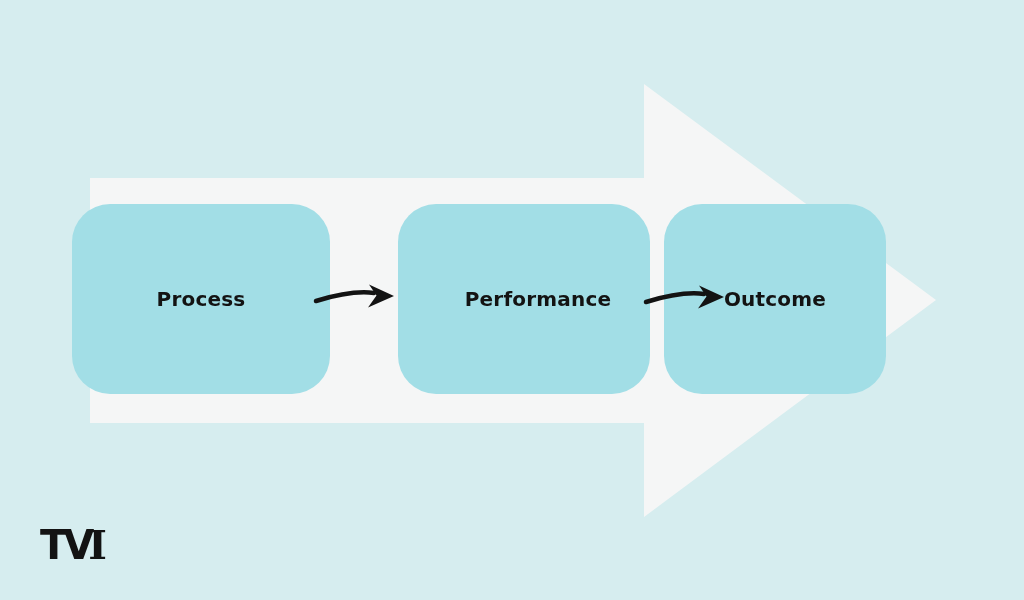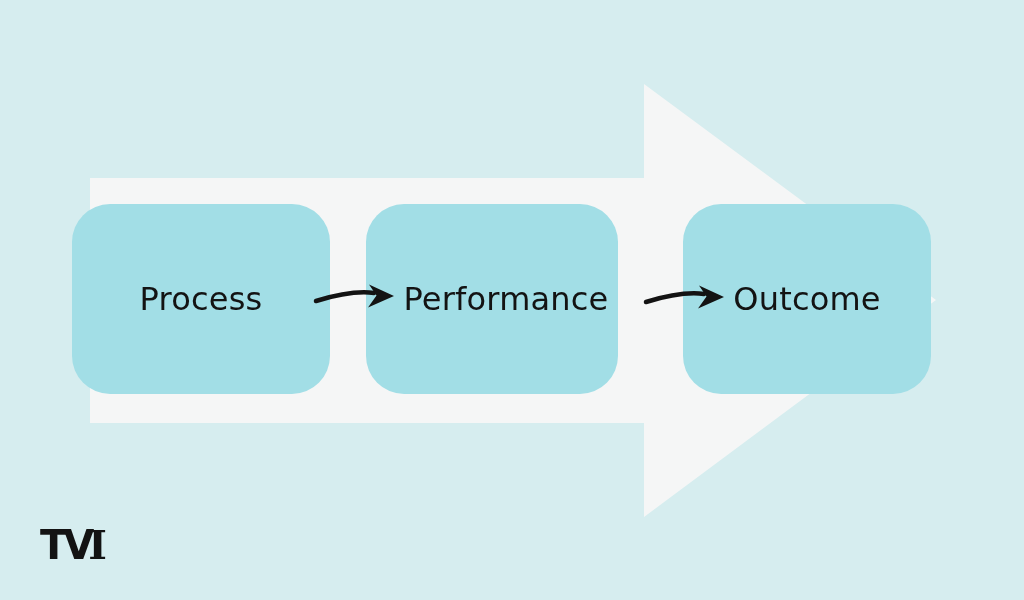"Process" .step-box .label { font-size: 32px -> 20px; font-weight: 400 -> 700 }
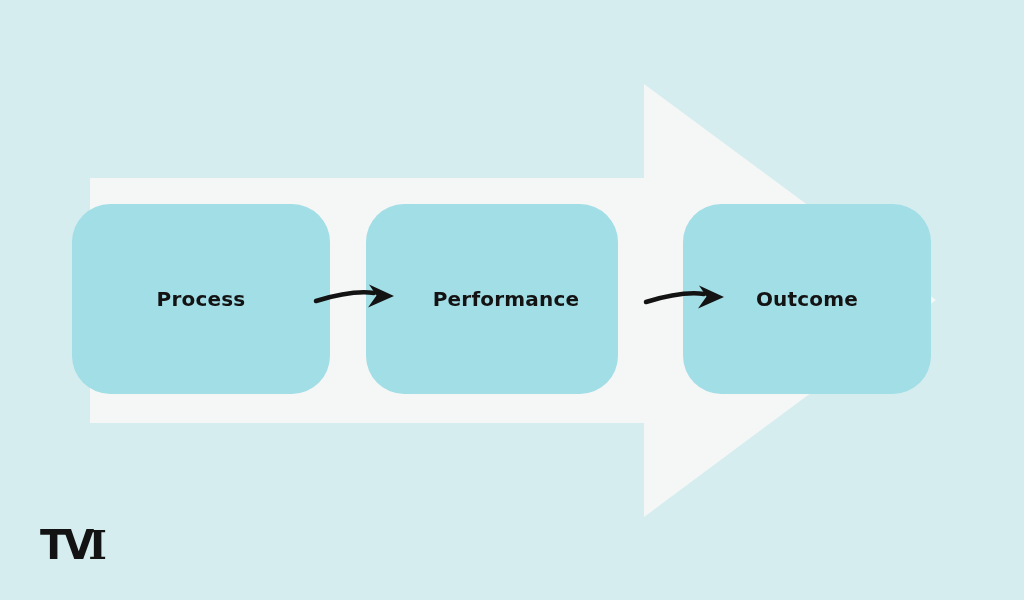"Performance" .box-performance { left: 366px -> 398px }
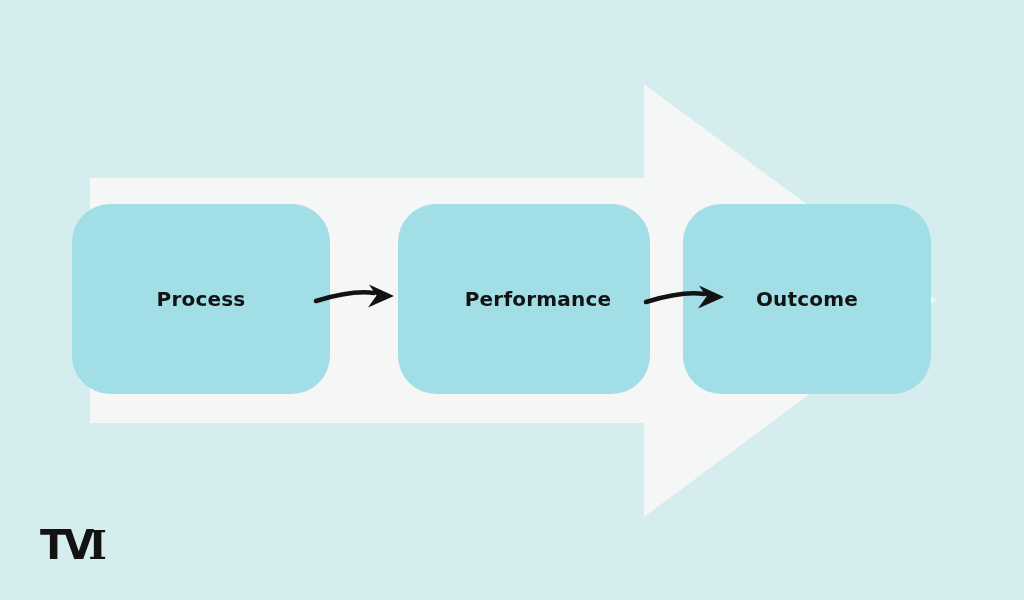"Outcome" .box-outcome { left: 683px -> 664px; width: 248px -> 222px }
